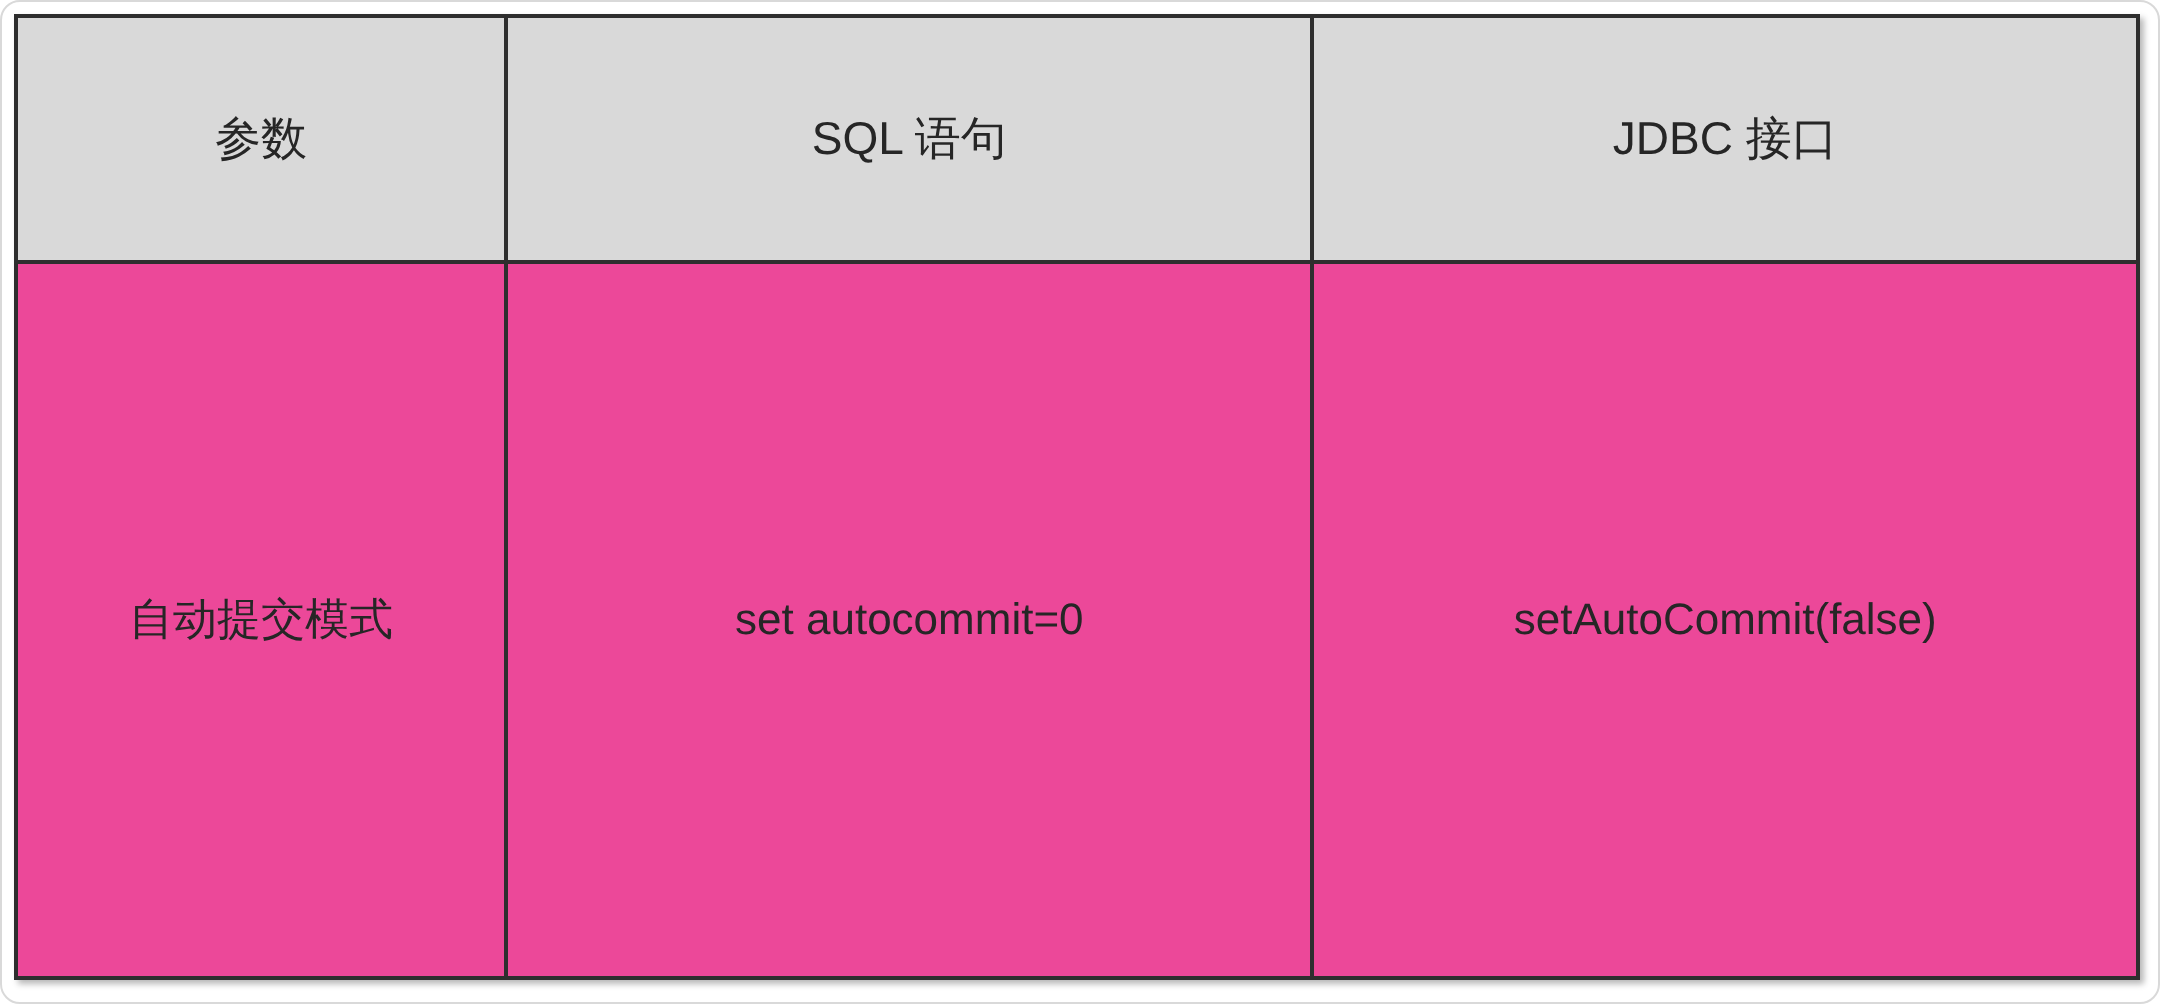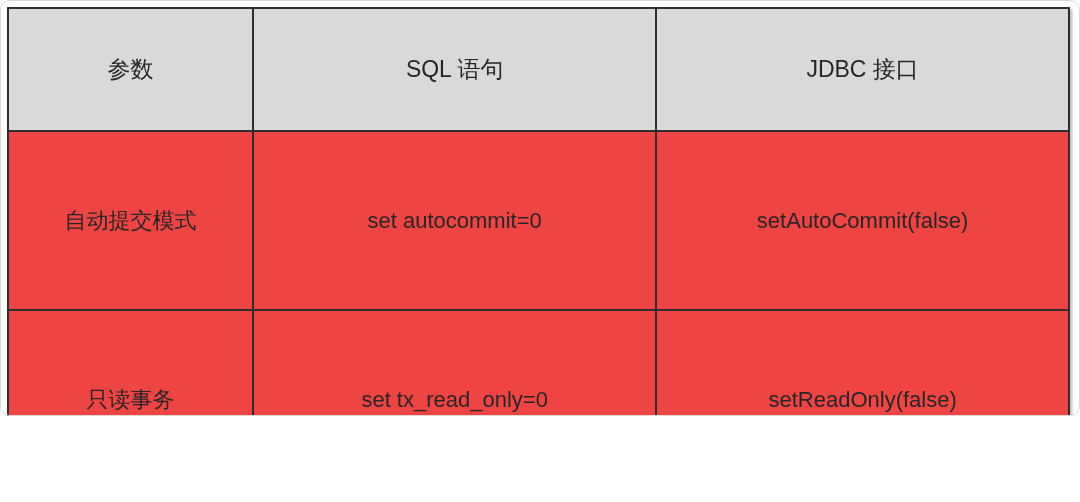"参数" .page { height: 416px -> 502px }
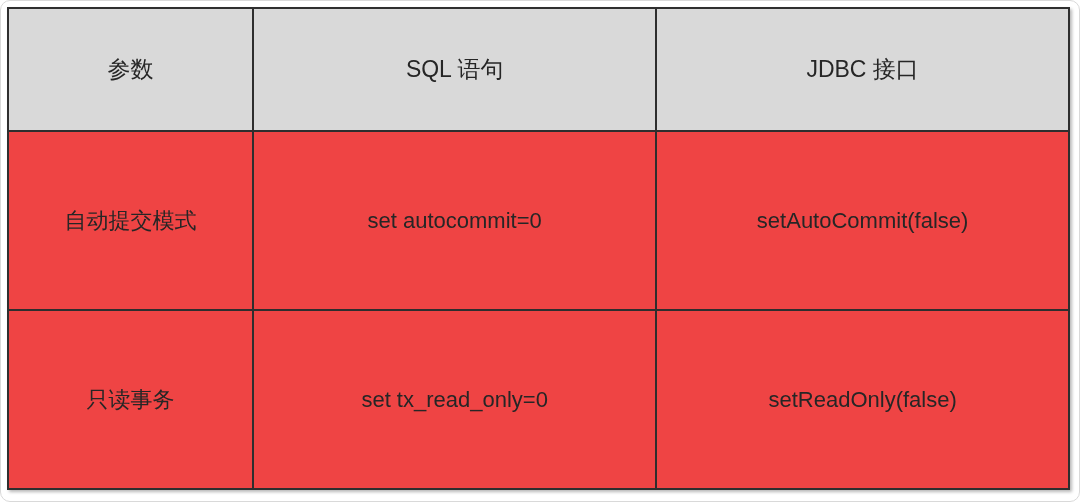"自动提交模式" table.tbl td { background: #ef4444 -> #ec4899 }
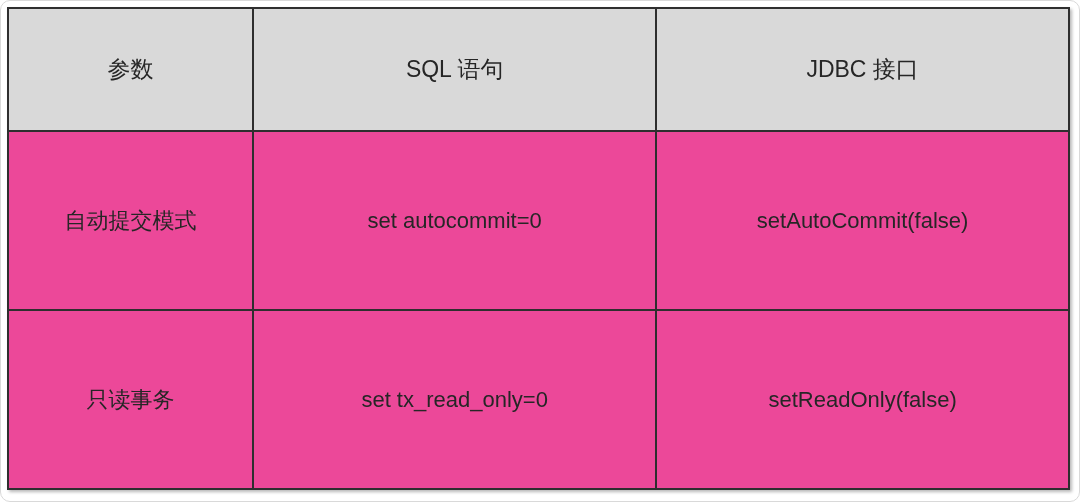"只读事务" tr { html: <tr> <td>只读事务</td> <td>set tx_read_only=0</td> <td>setReadOnly(false)</td> </tr> -> none }
